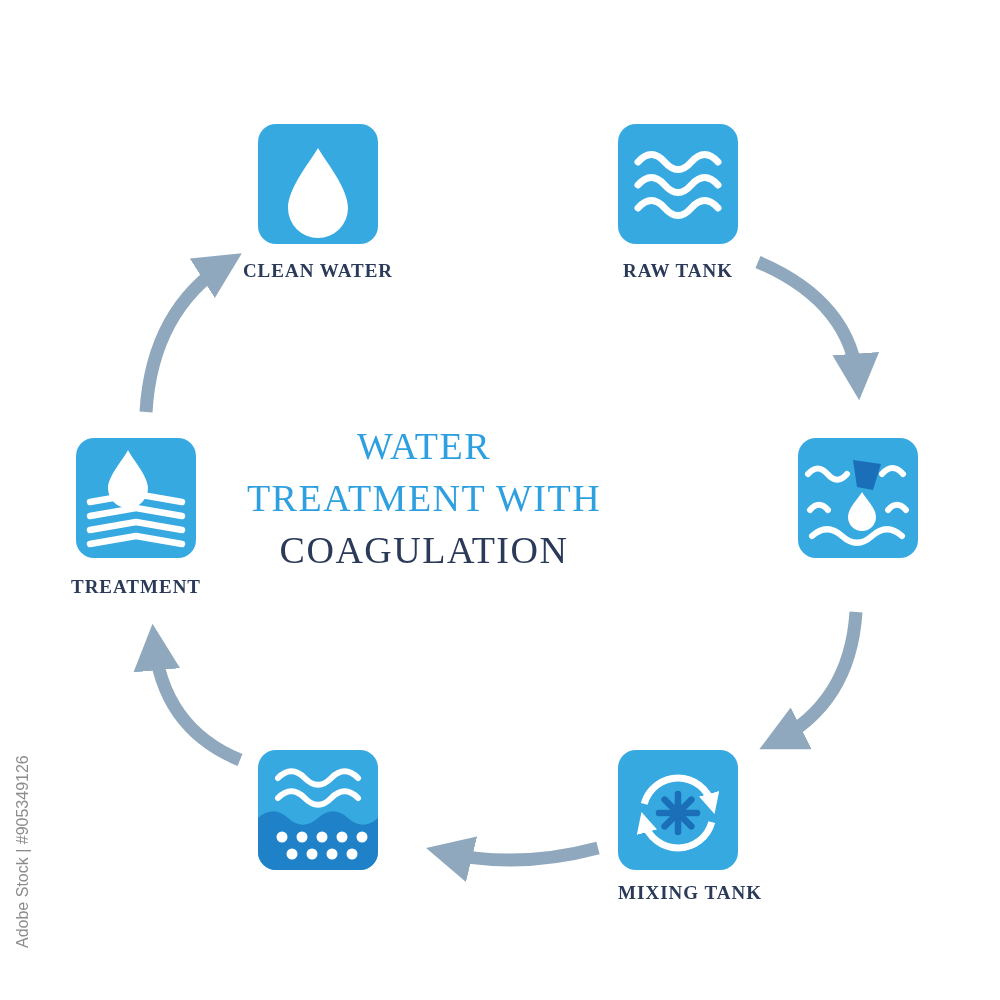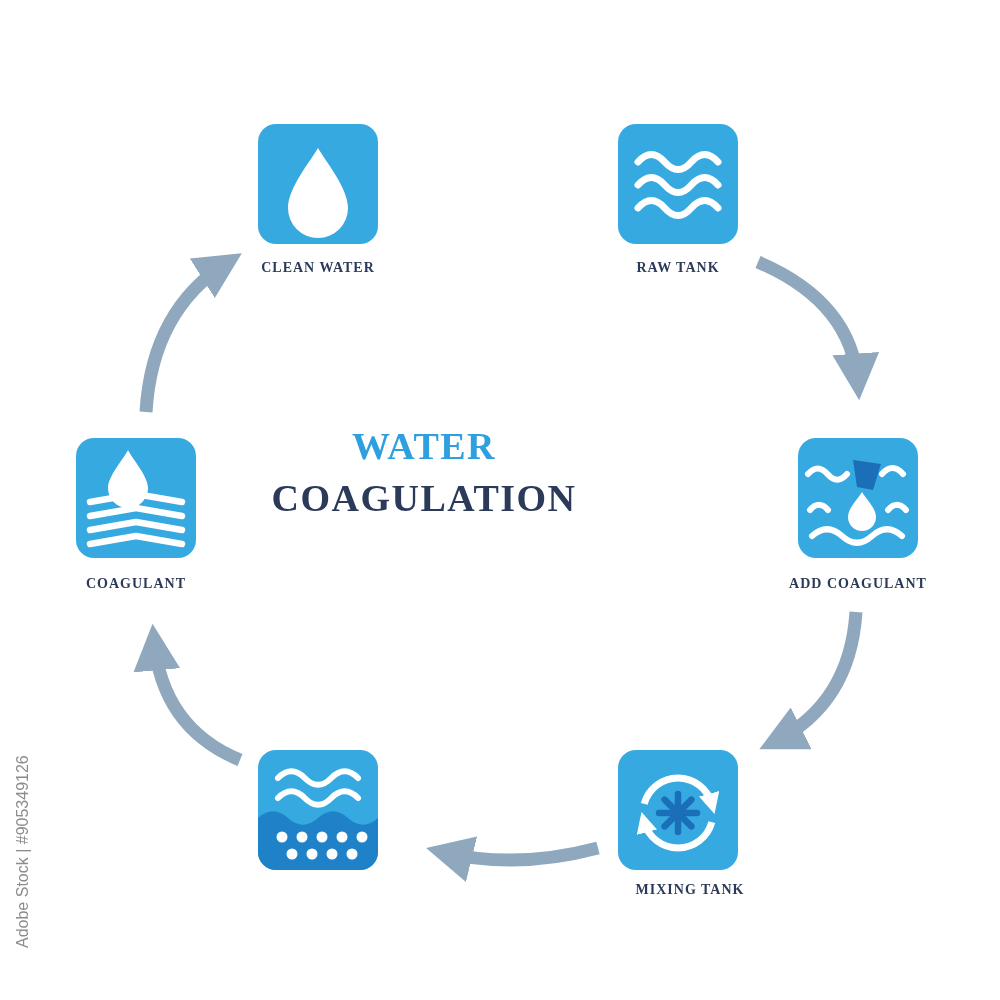"CLEAN WATER" .label { font-size: 14px -> 19px }
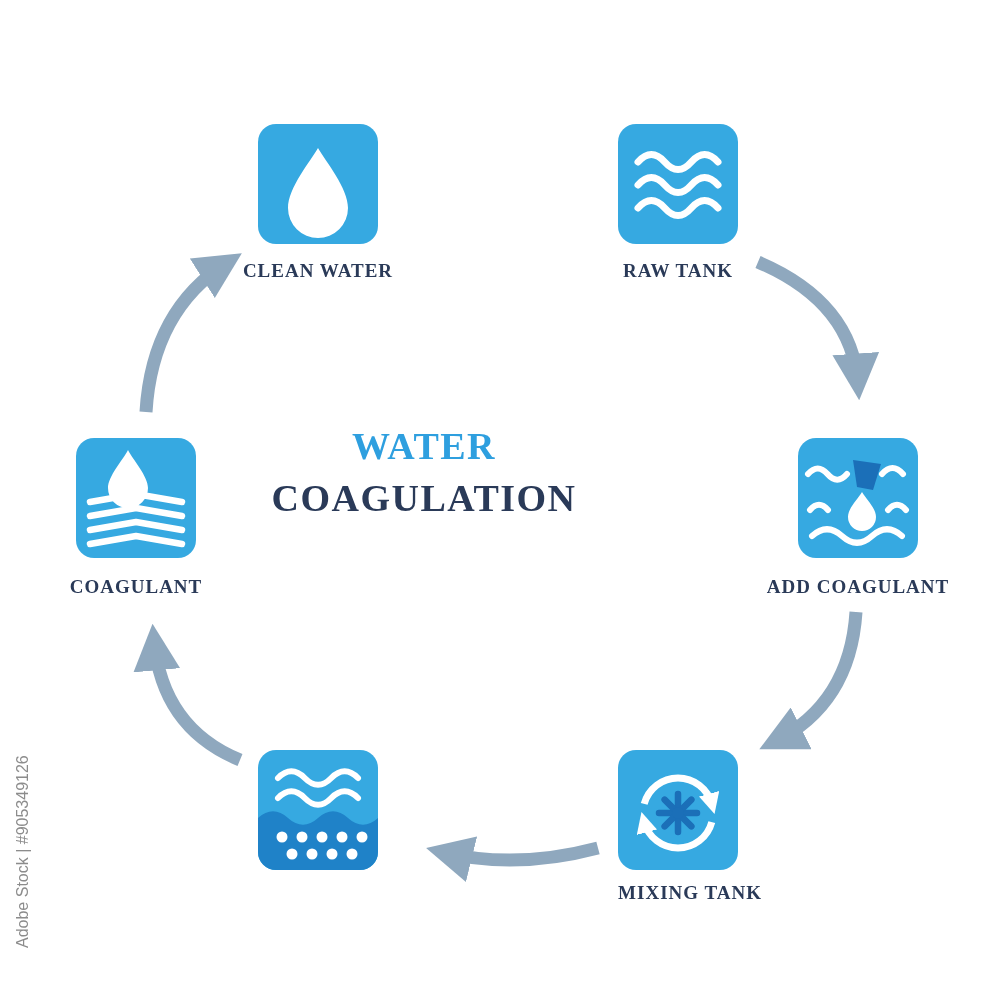"WATER" .title { font-weight: 700 -> 400 }
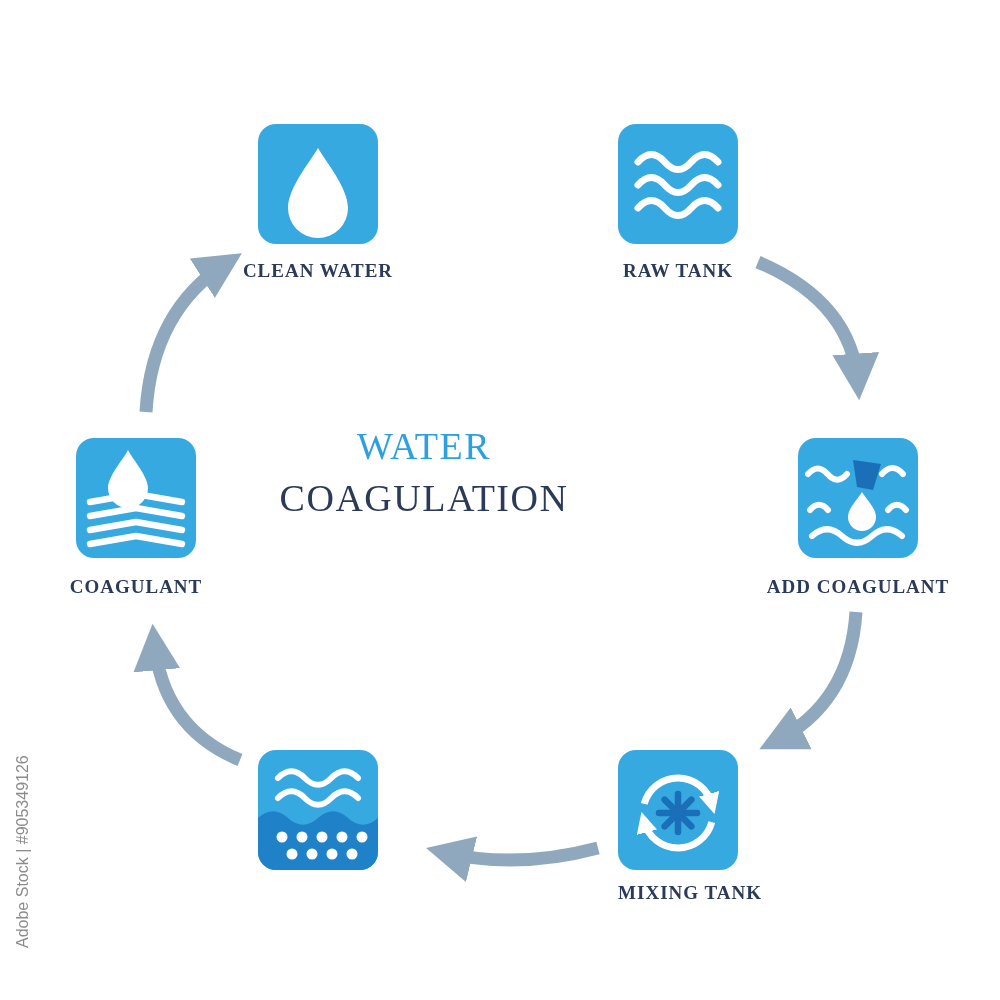"TREATMENT WITH" div.lt { html: none -> <div>TREATMENT WITH</div> }
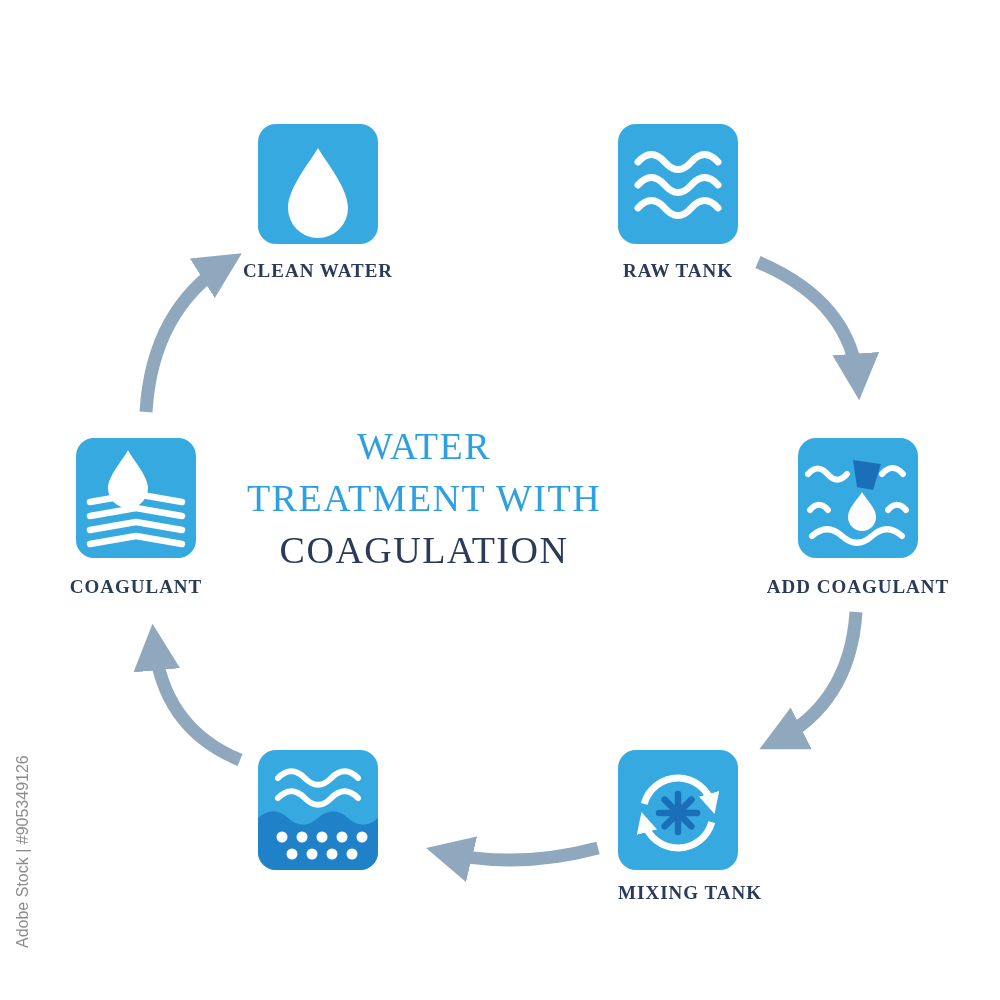"COAGULANT" div.label { text: COAGULANT -> TREATMENT }
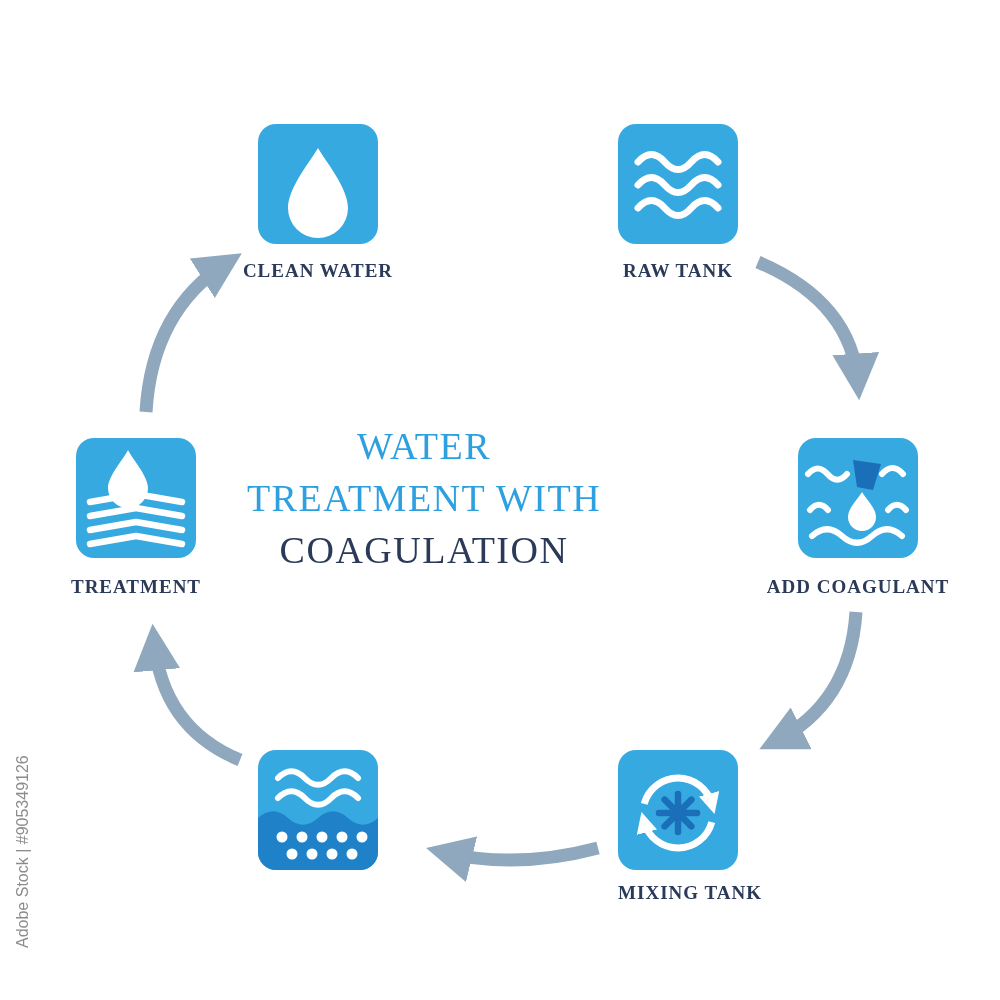"ADD COAGULANT" div.label { html: <div>ADD COAGULANT</div> -> none }
